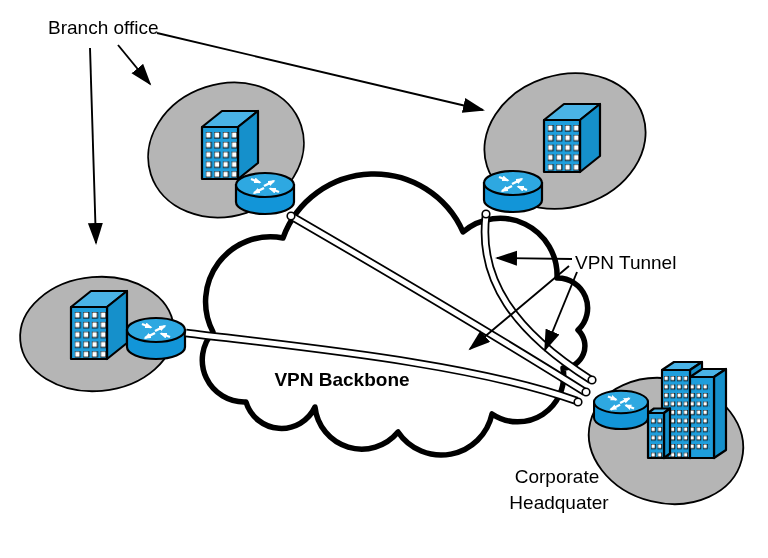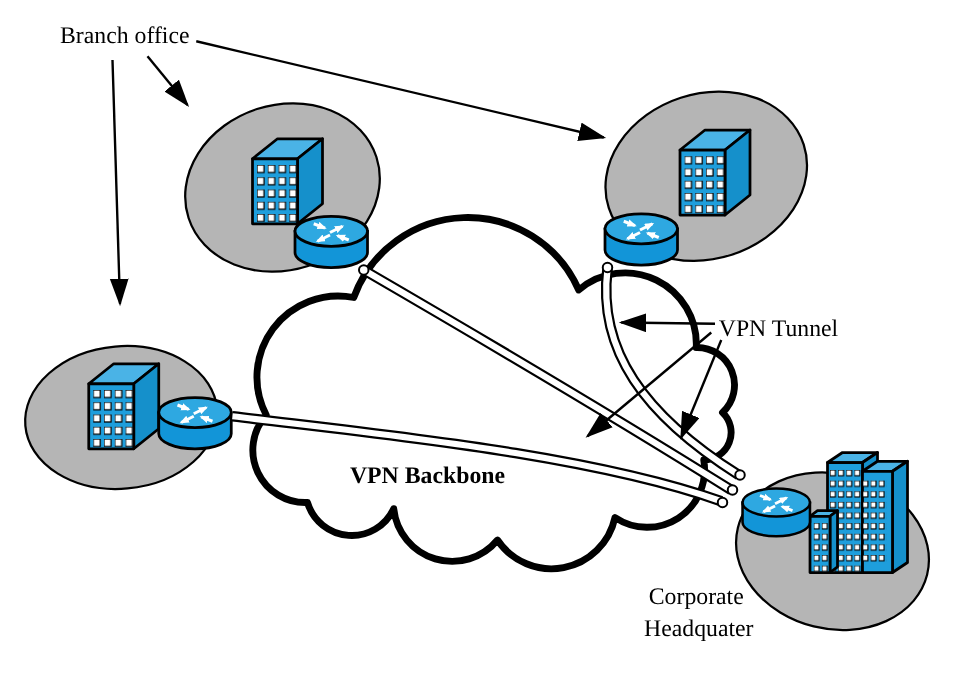"Branch office" .stage { font-family: Liberation Serif, serif -> Liberation Sans, sans-serif }
